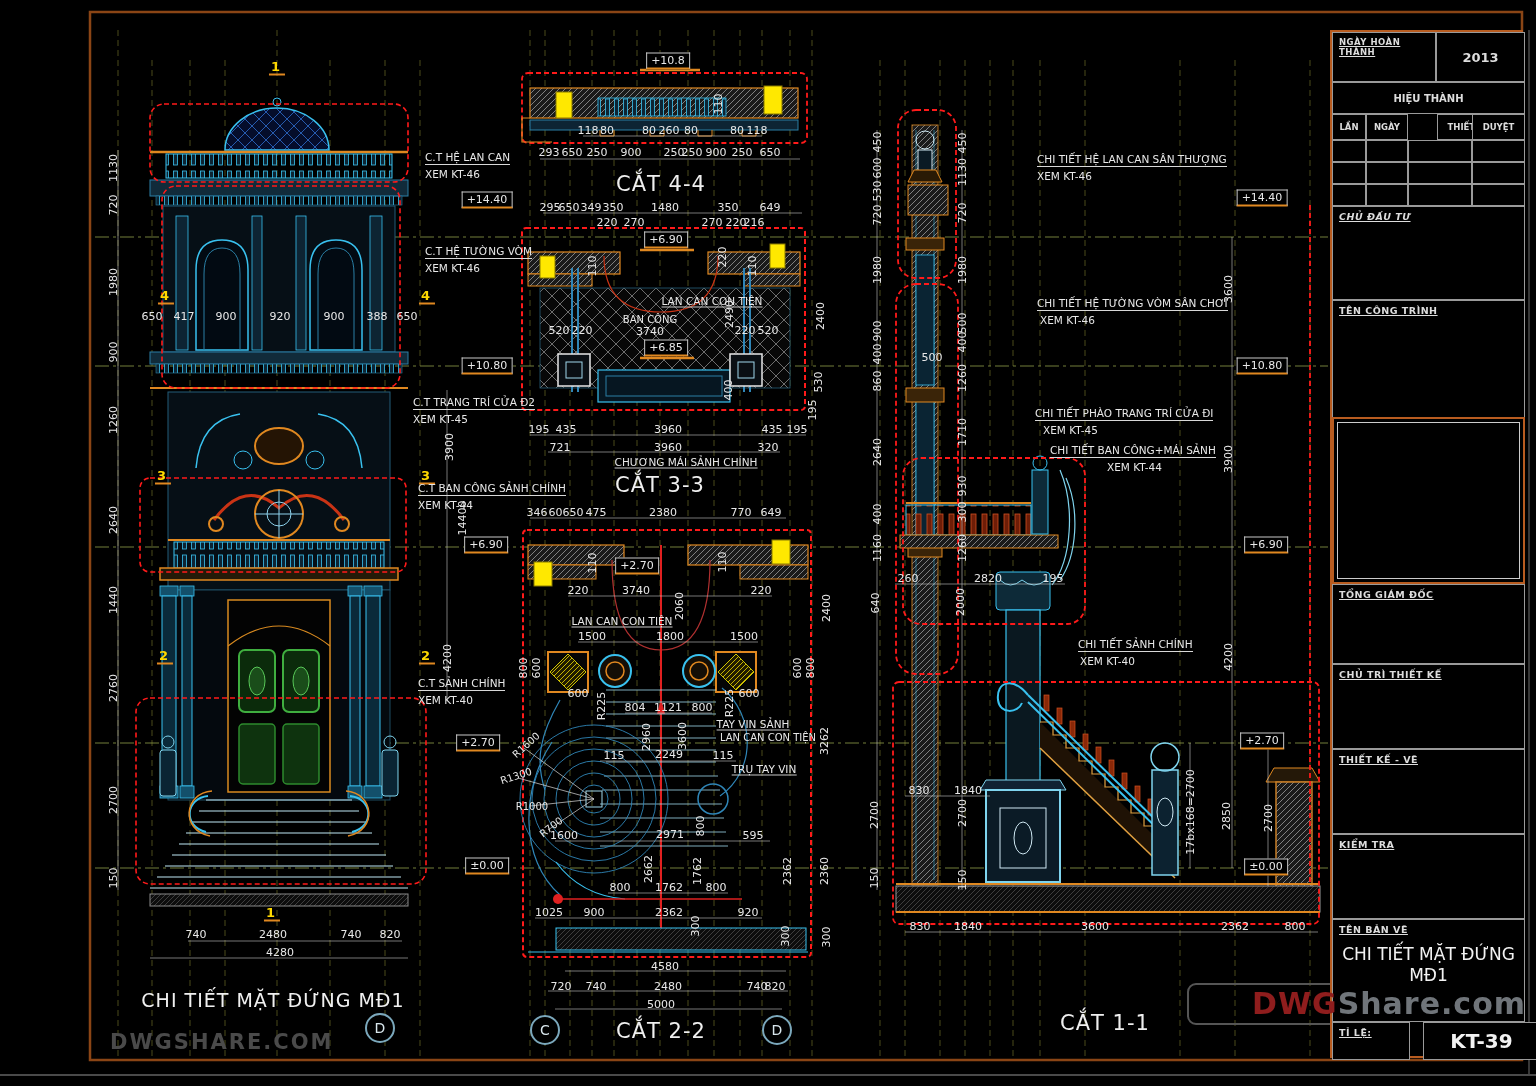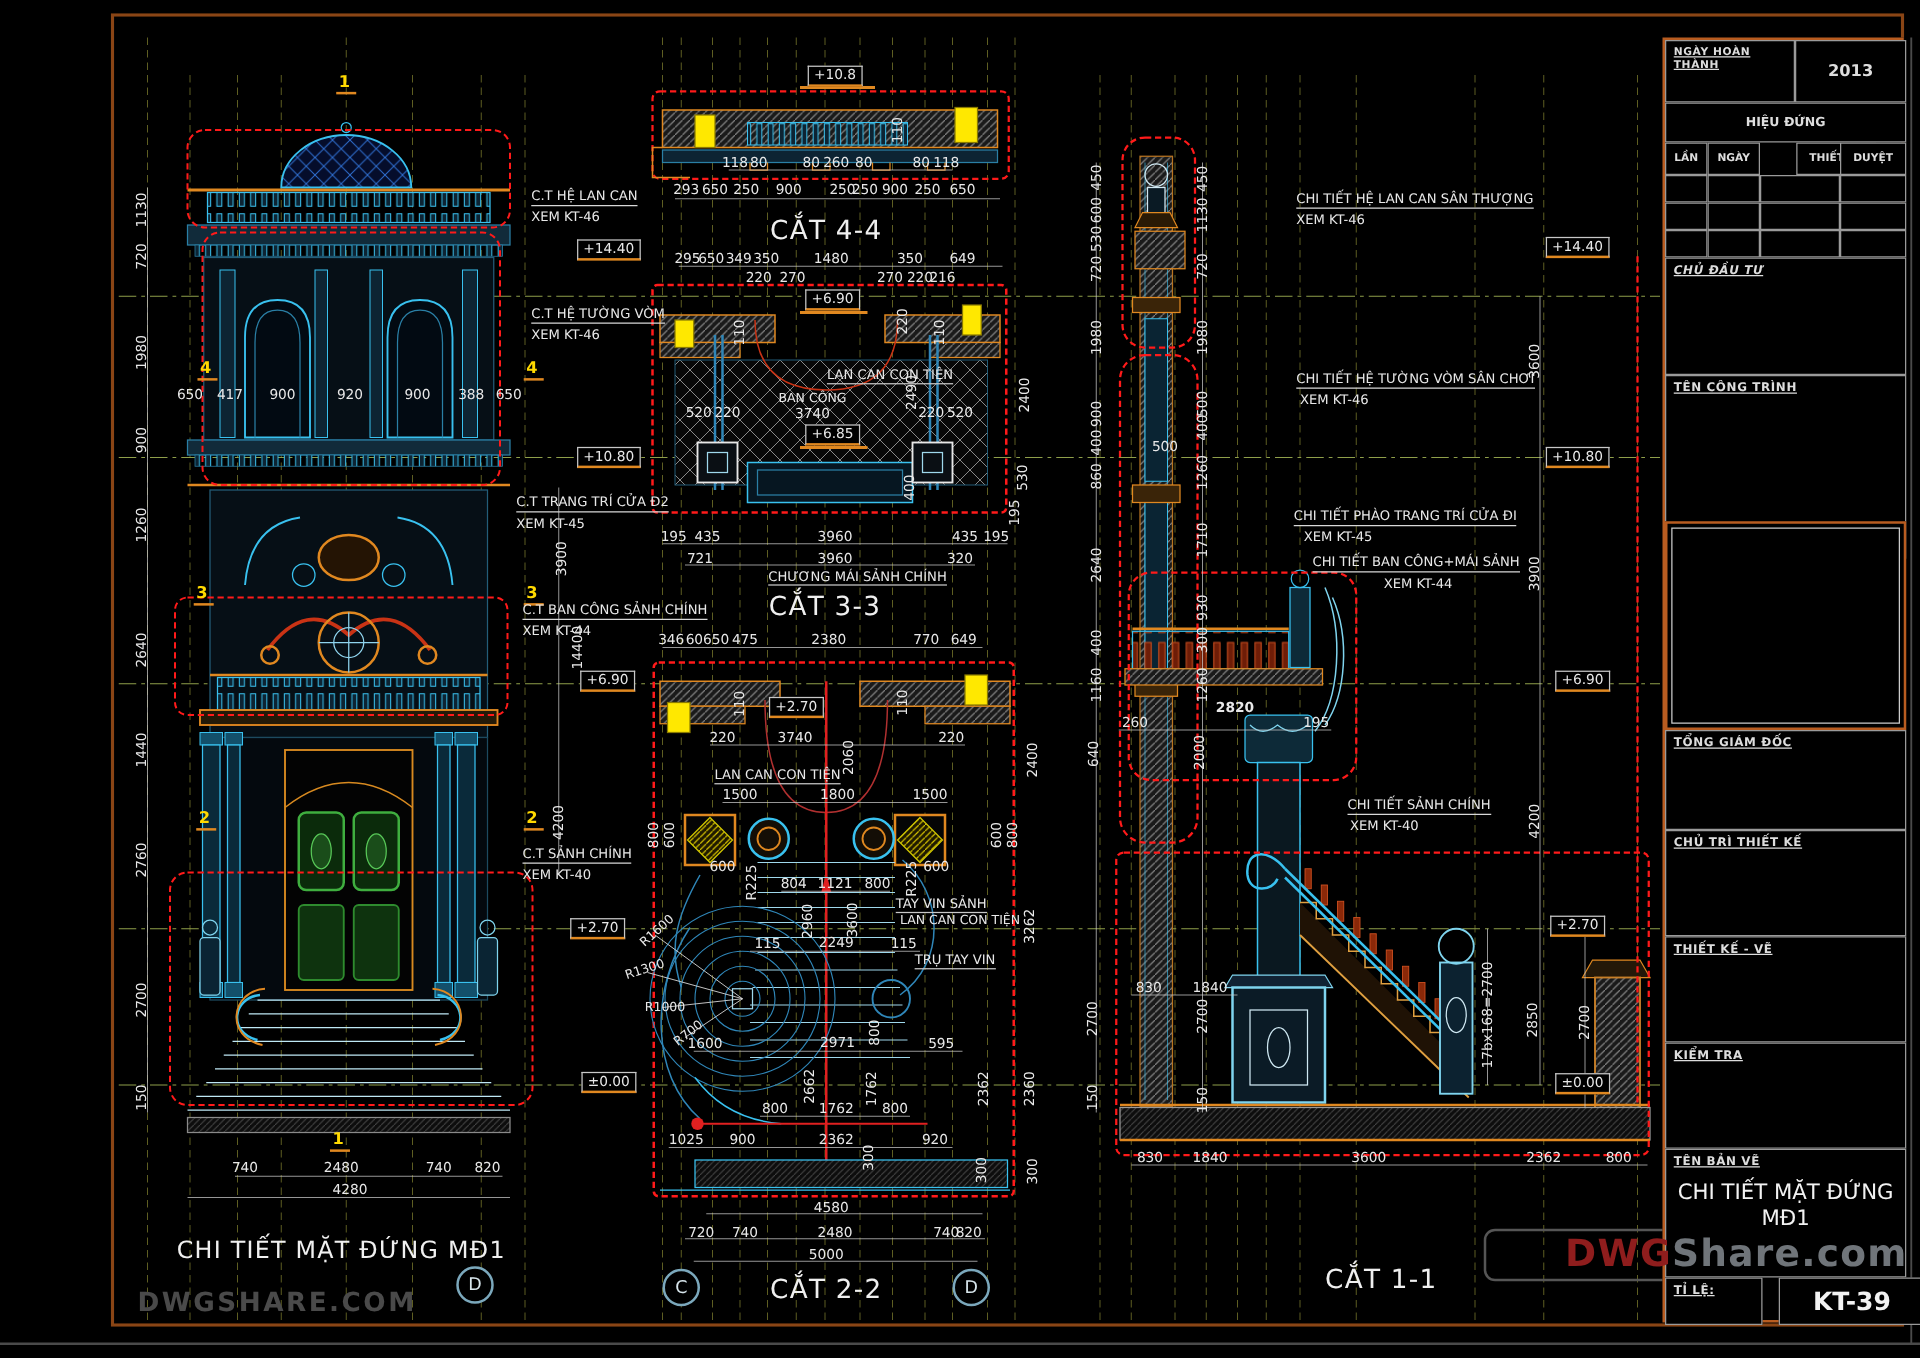"HIỆU ĐỨNG" span { text: ĐỨNG -> THÀNH }
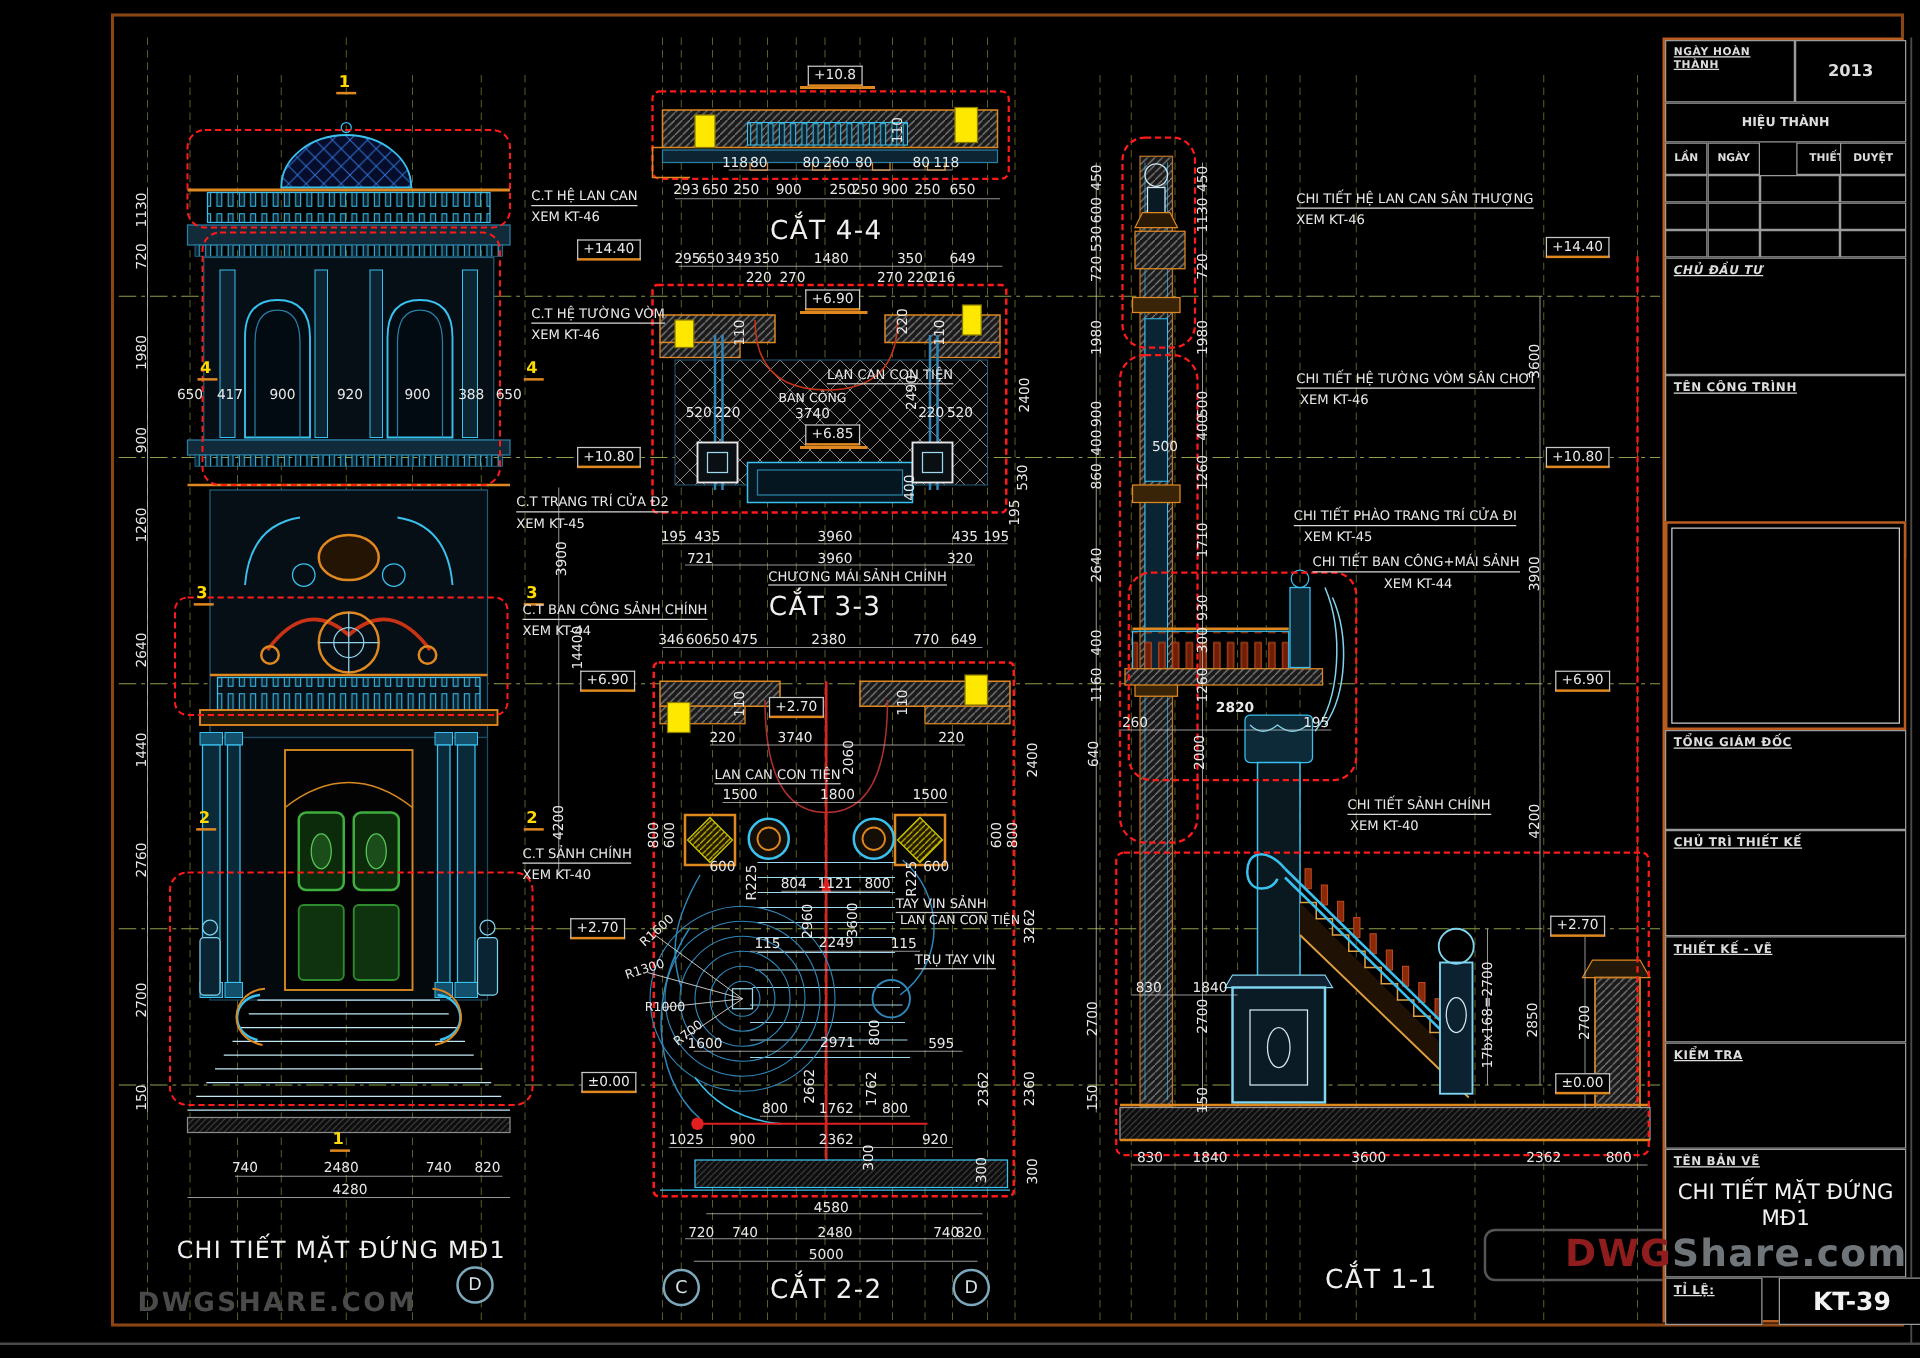"2820" div.ann { font-weight: bold -> none; top: 566px -> 578px }
